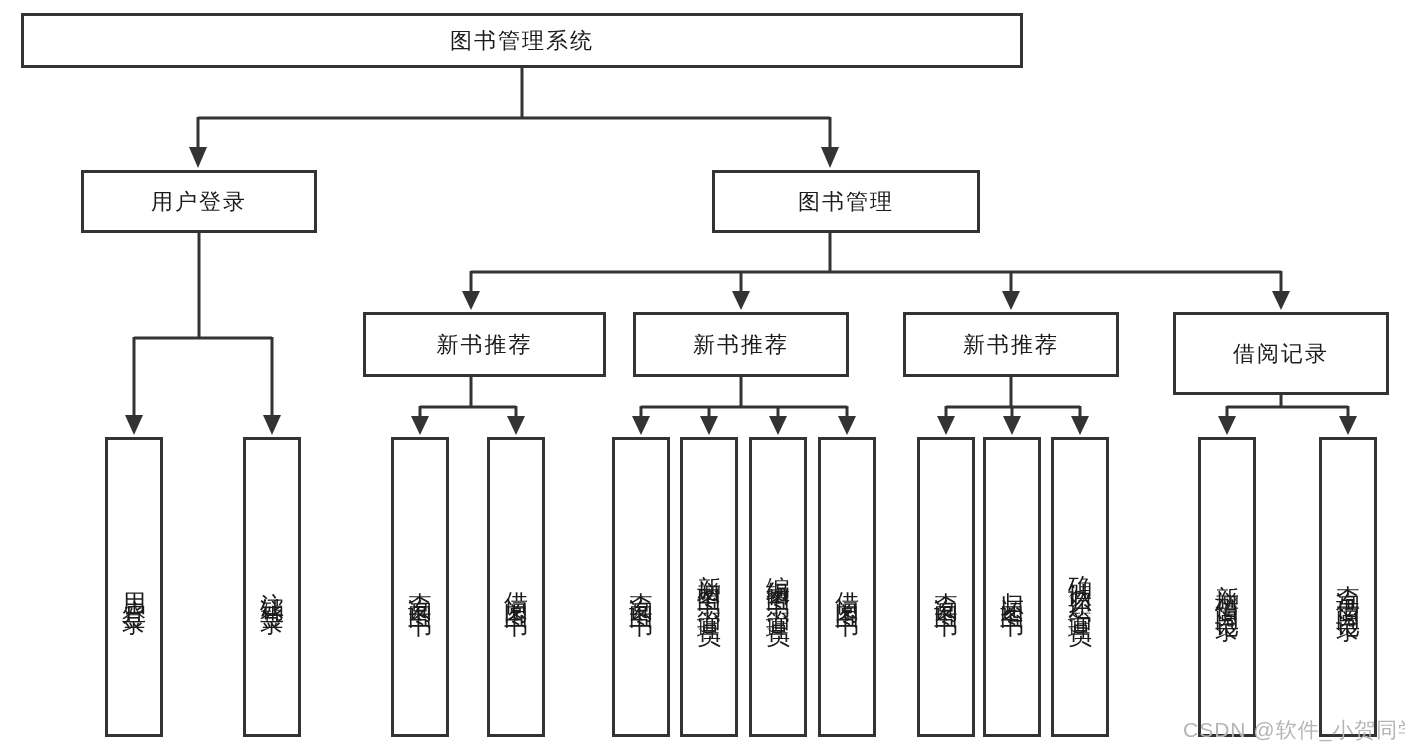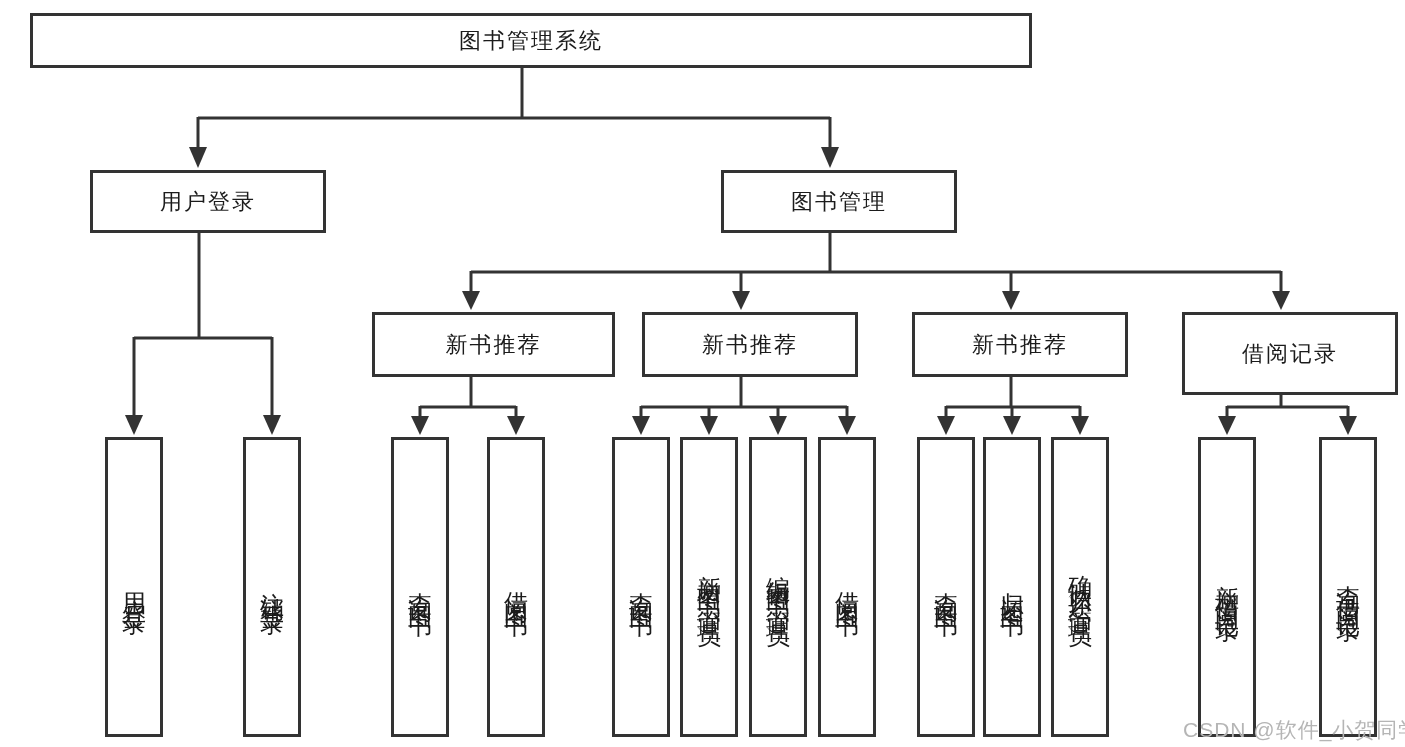"图书管理系统" .hlabel { margin-left: 9px -> none }
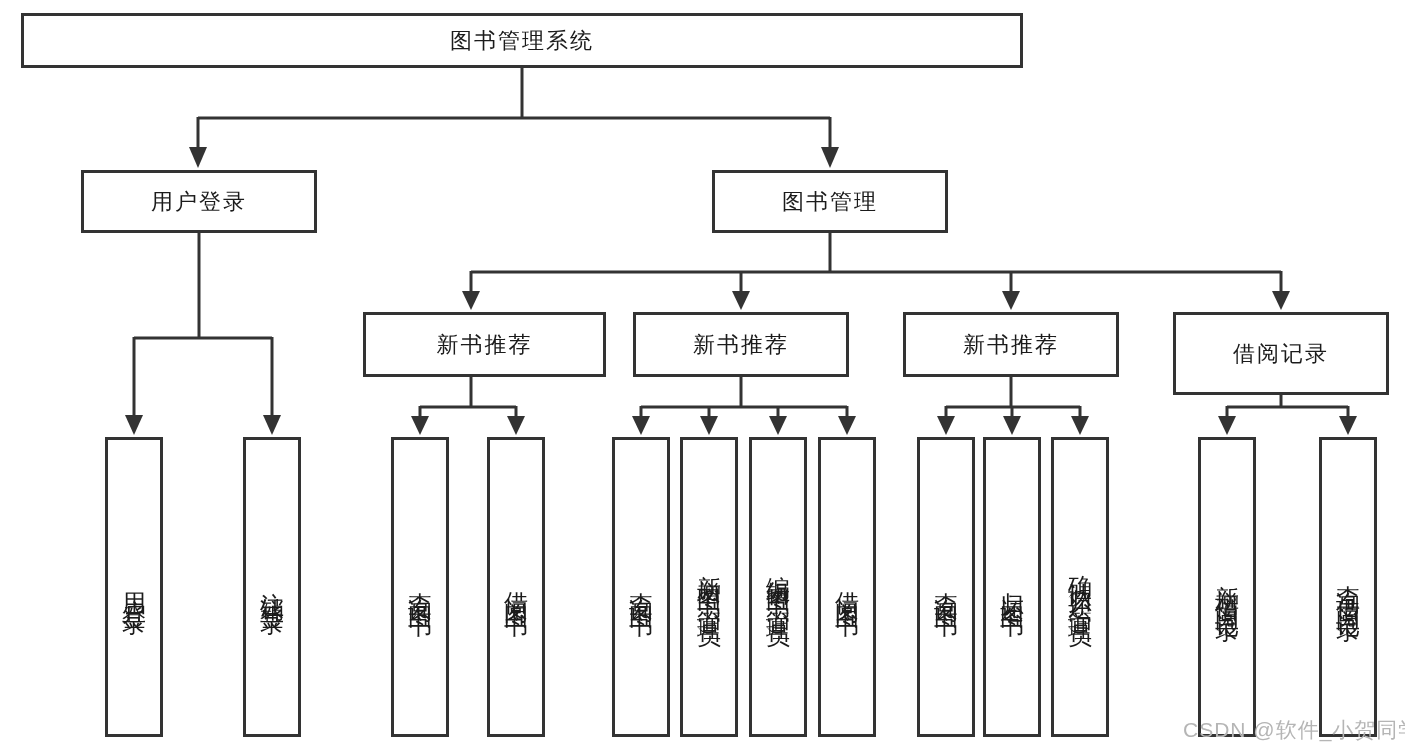"图书管理" div.box { width: 236px -> 268px }
